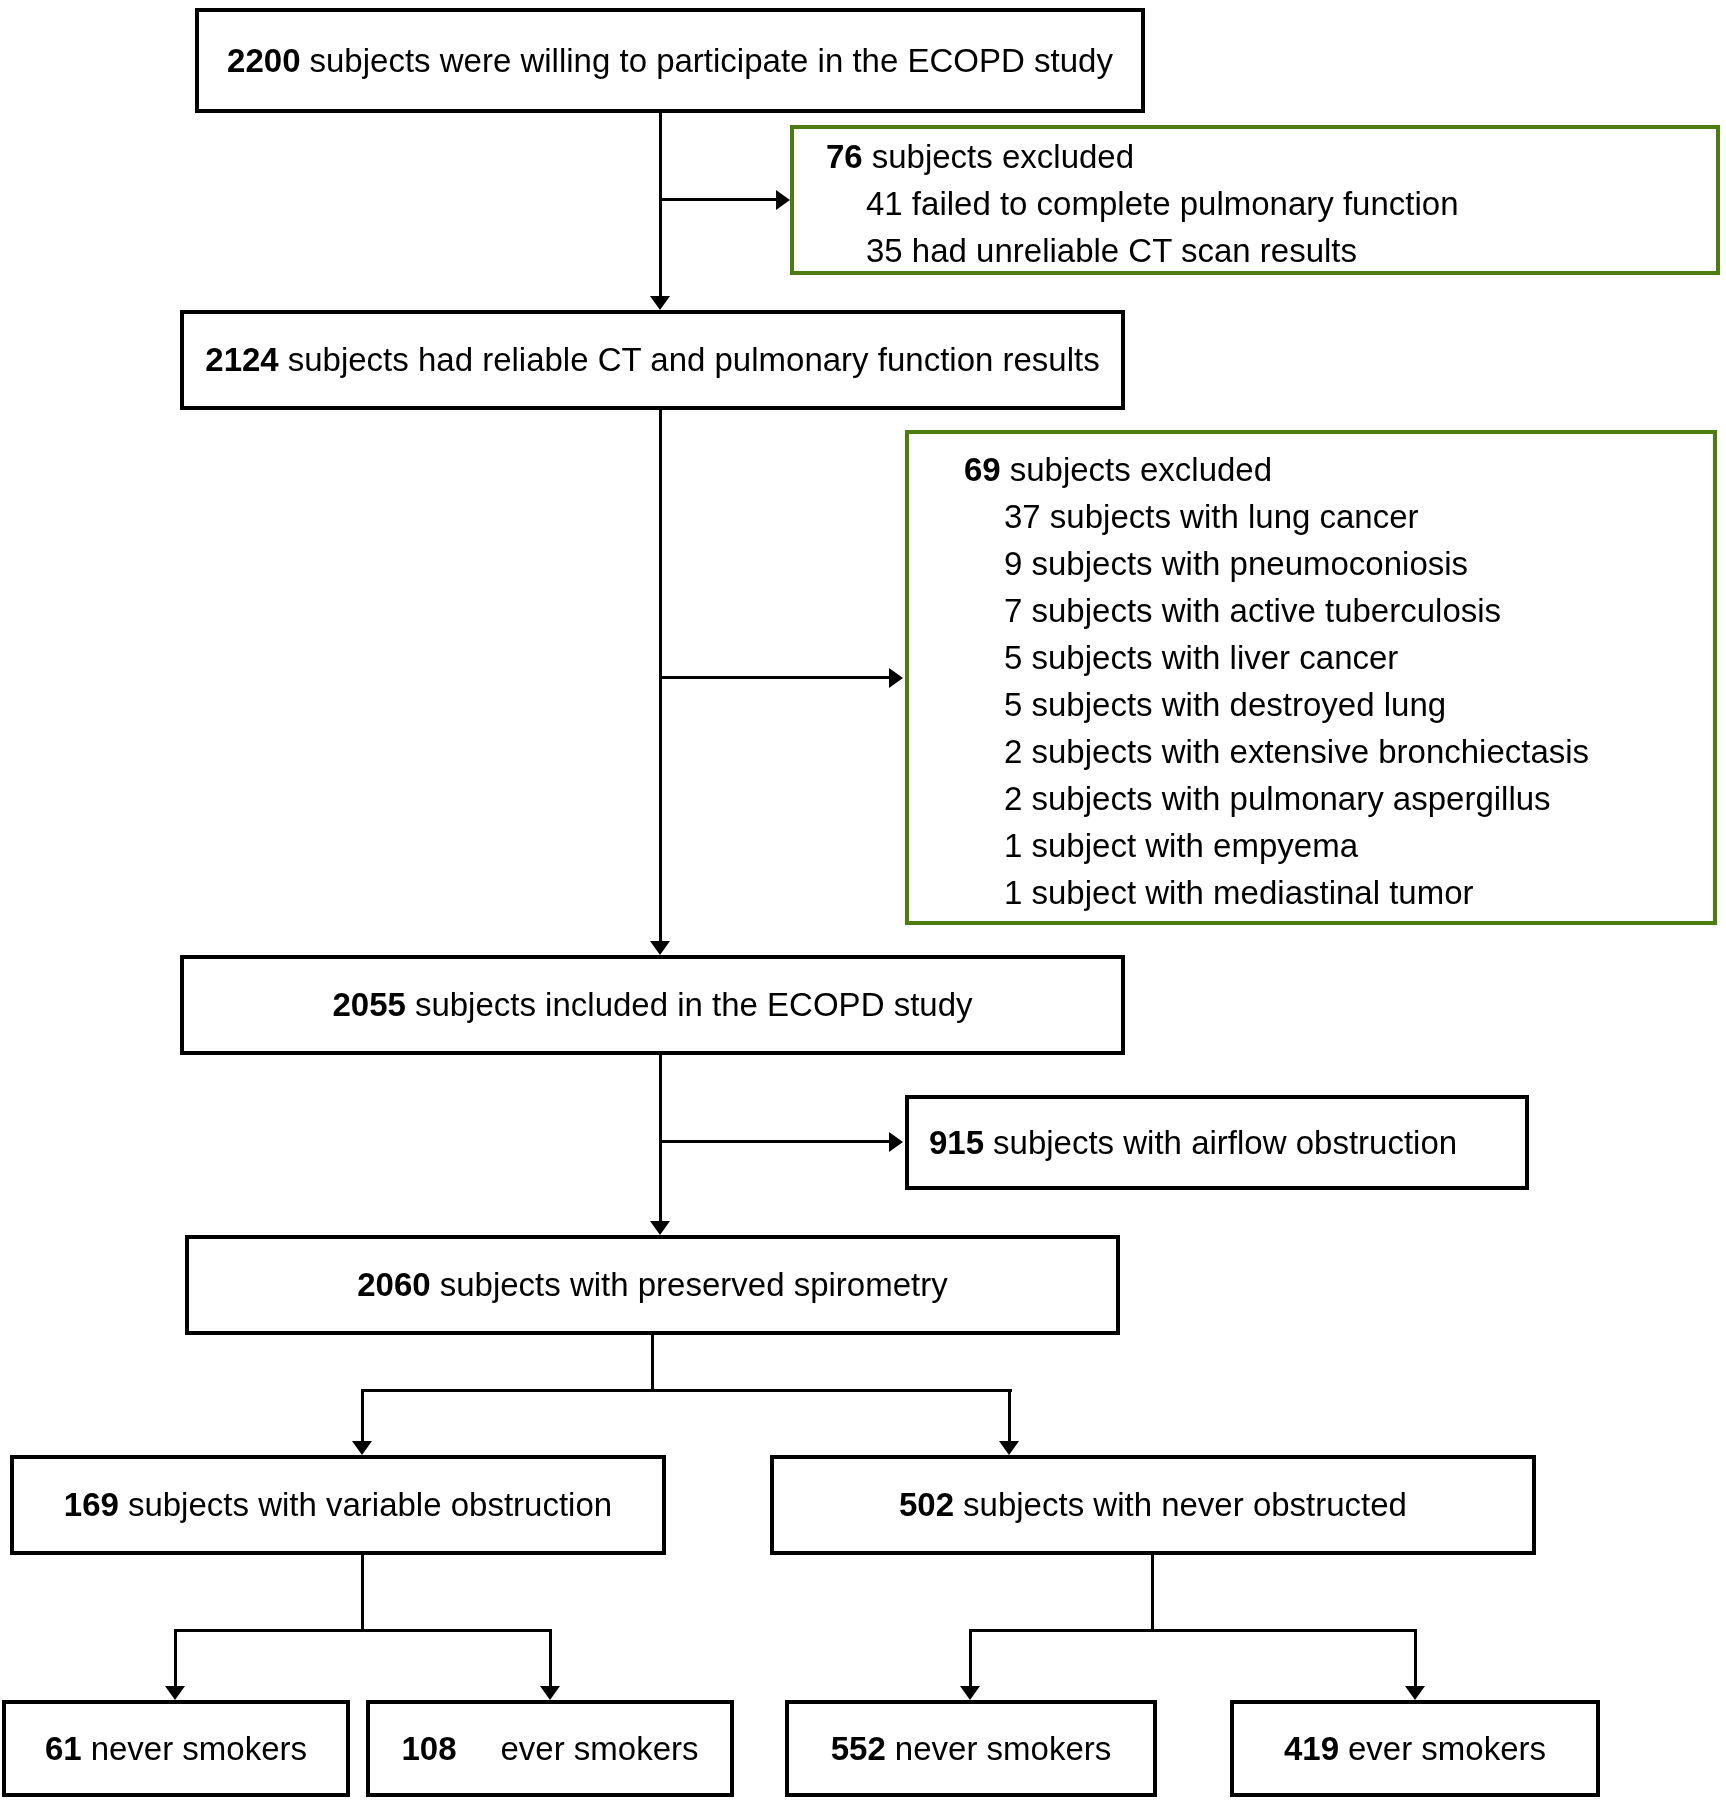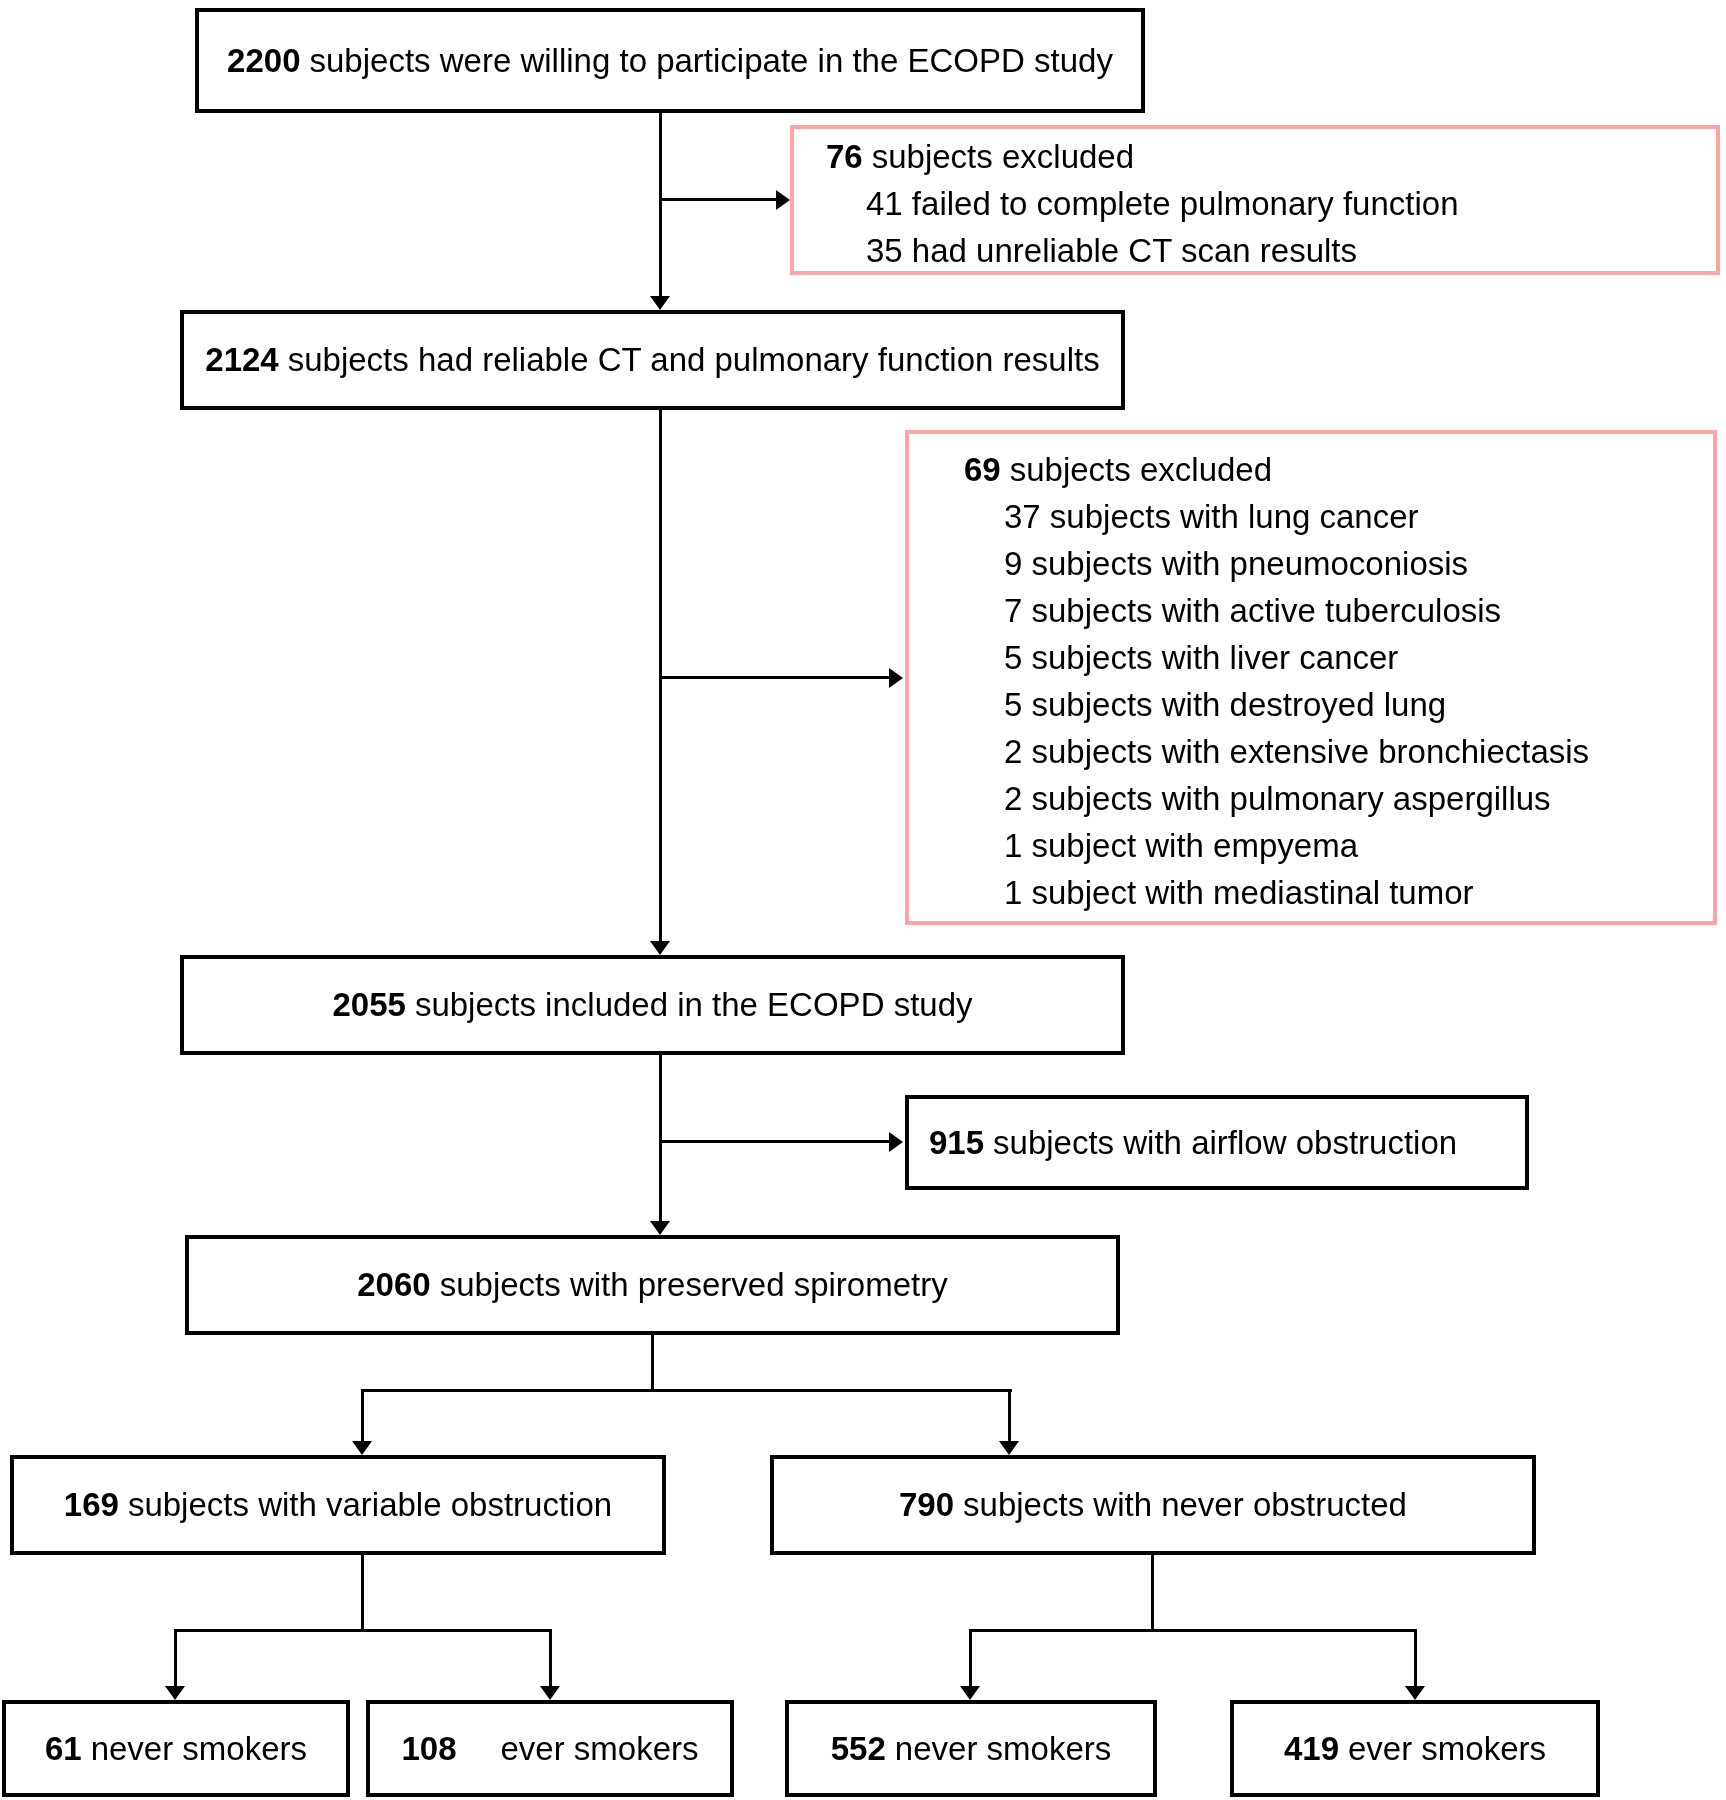"76" .excl { border: 4px solid #fca5a5 -> 4px solid #4d7c0f }
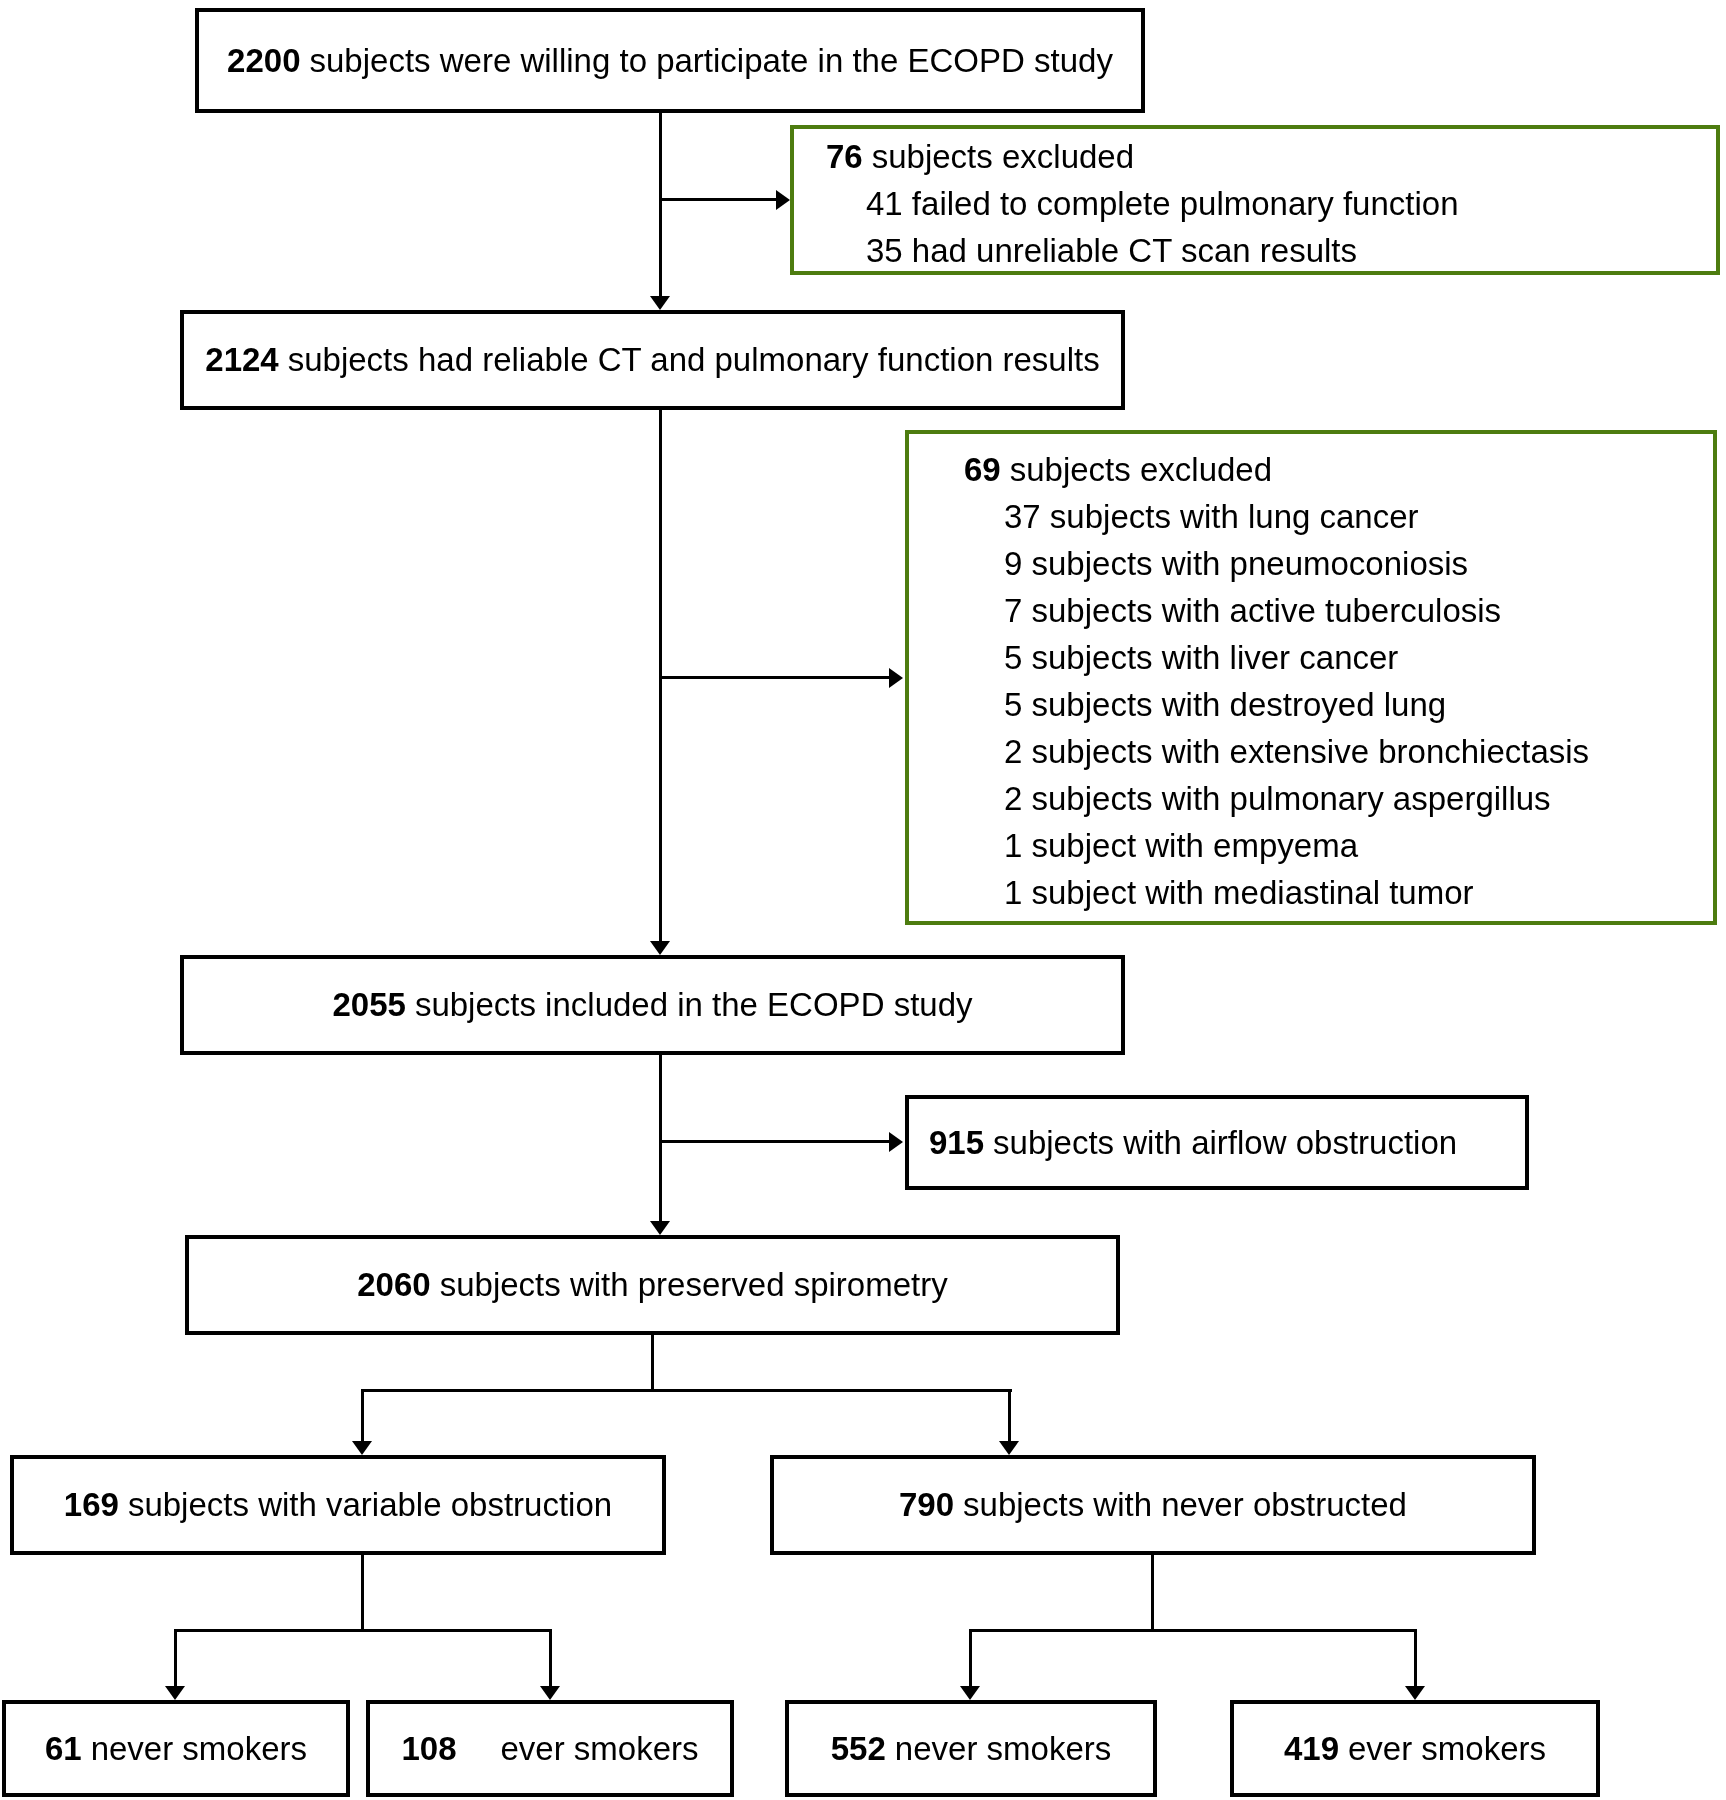"790" span.num { text: 790 -> 502 }
